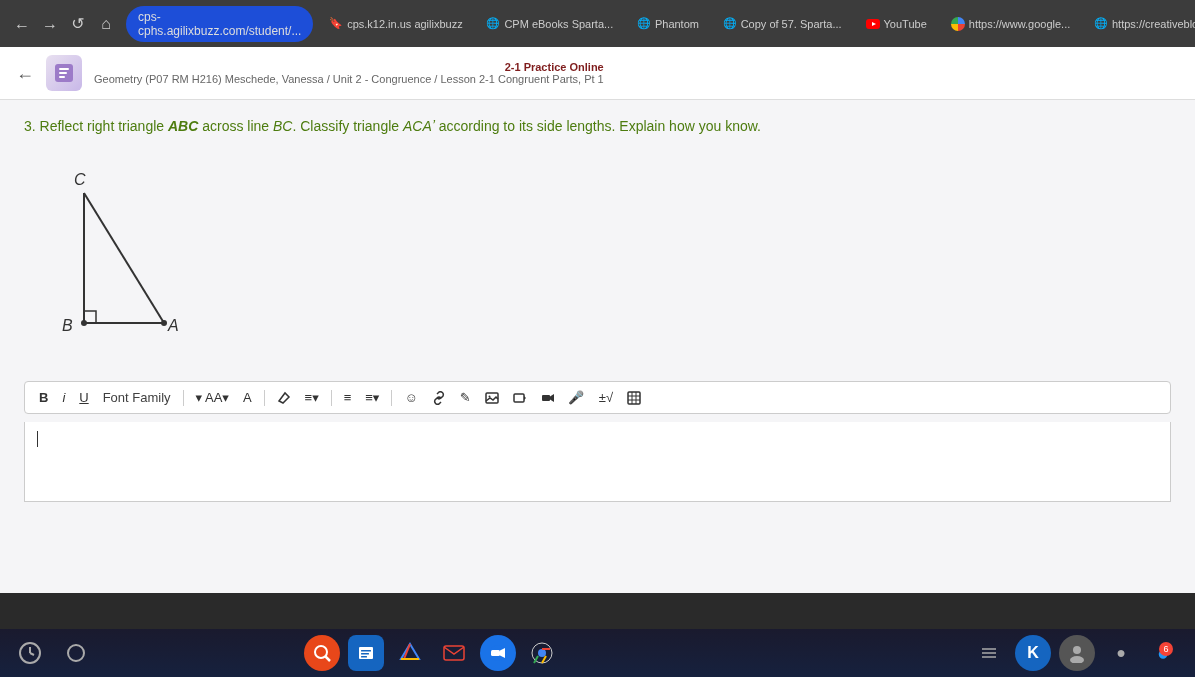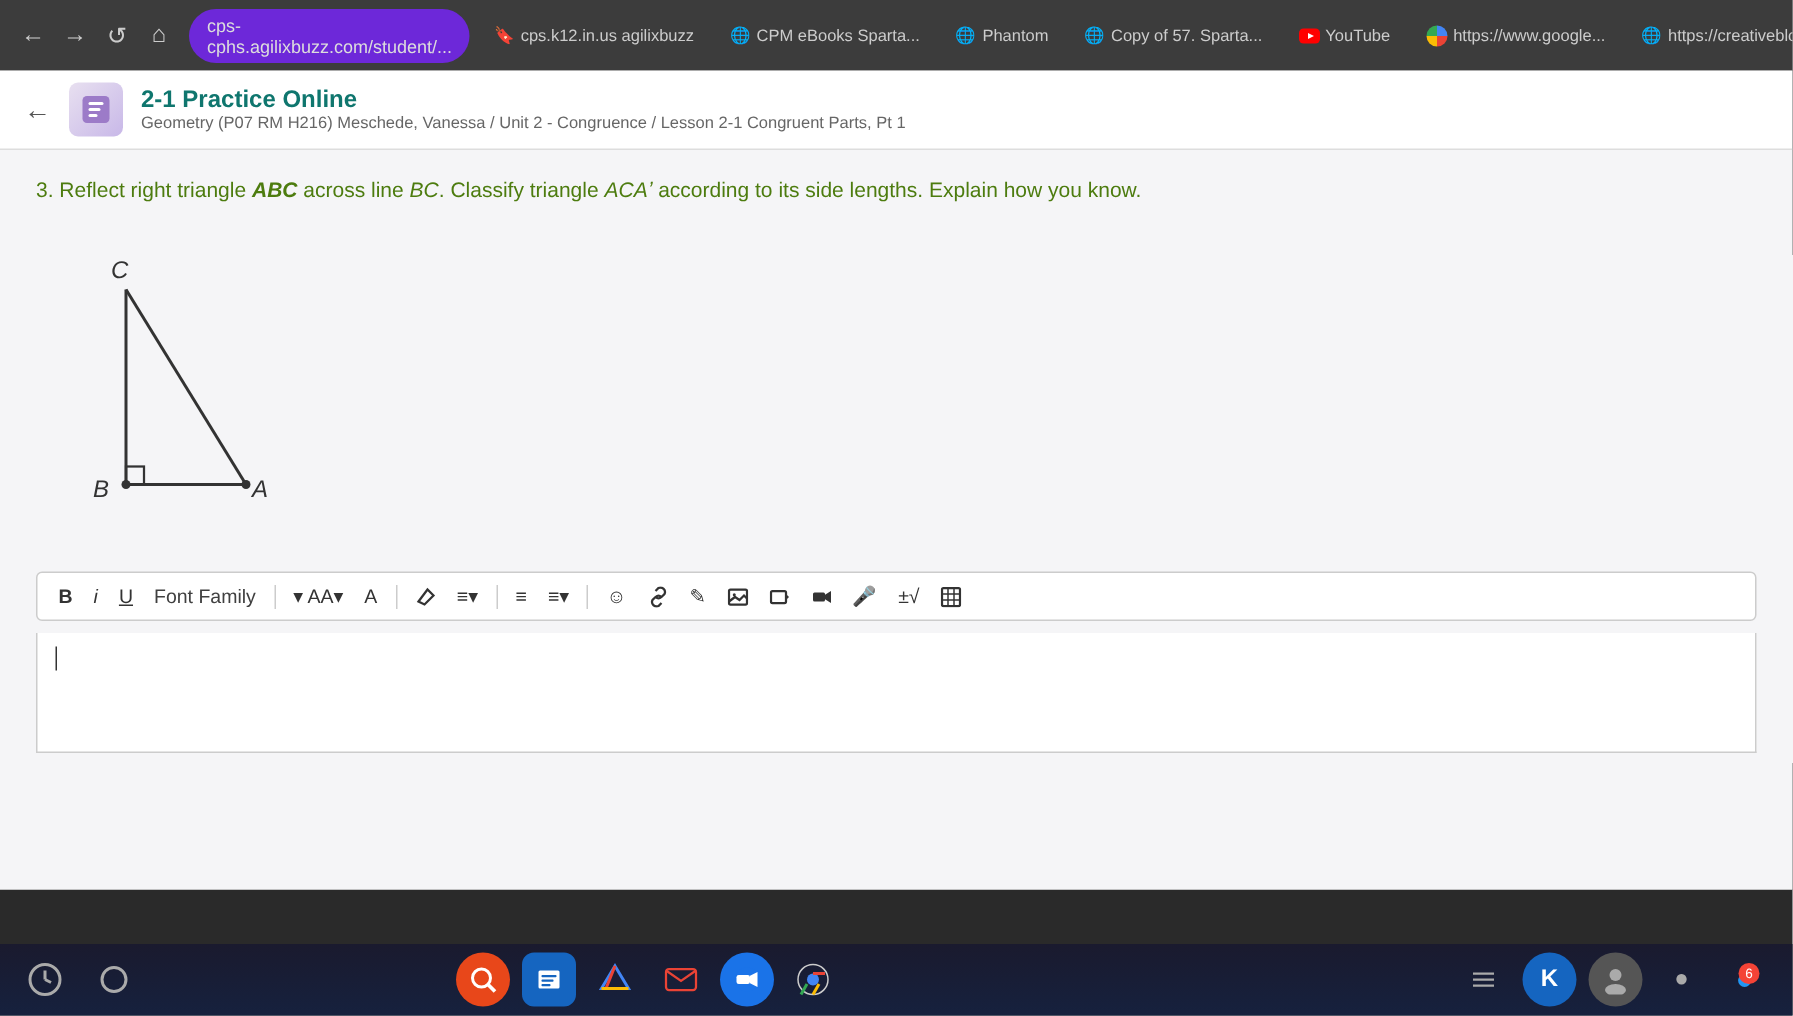"cps-cphs.agilixbuzz.com/student/..." .address-bar { background: #6d28d9 -> #1d4ed8 }
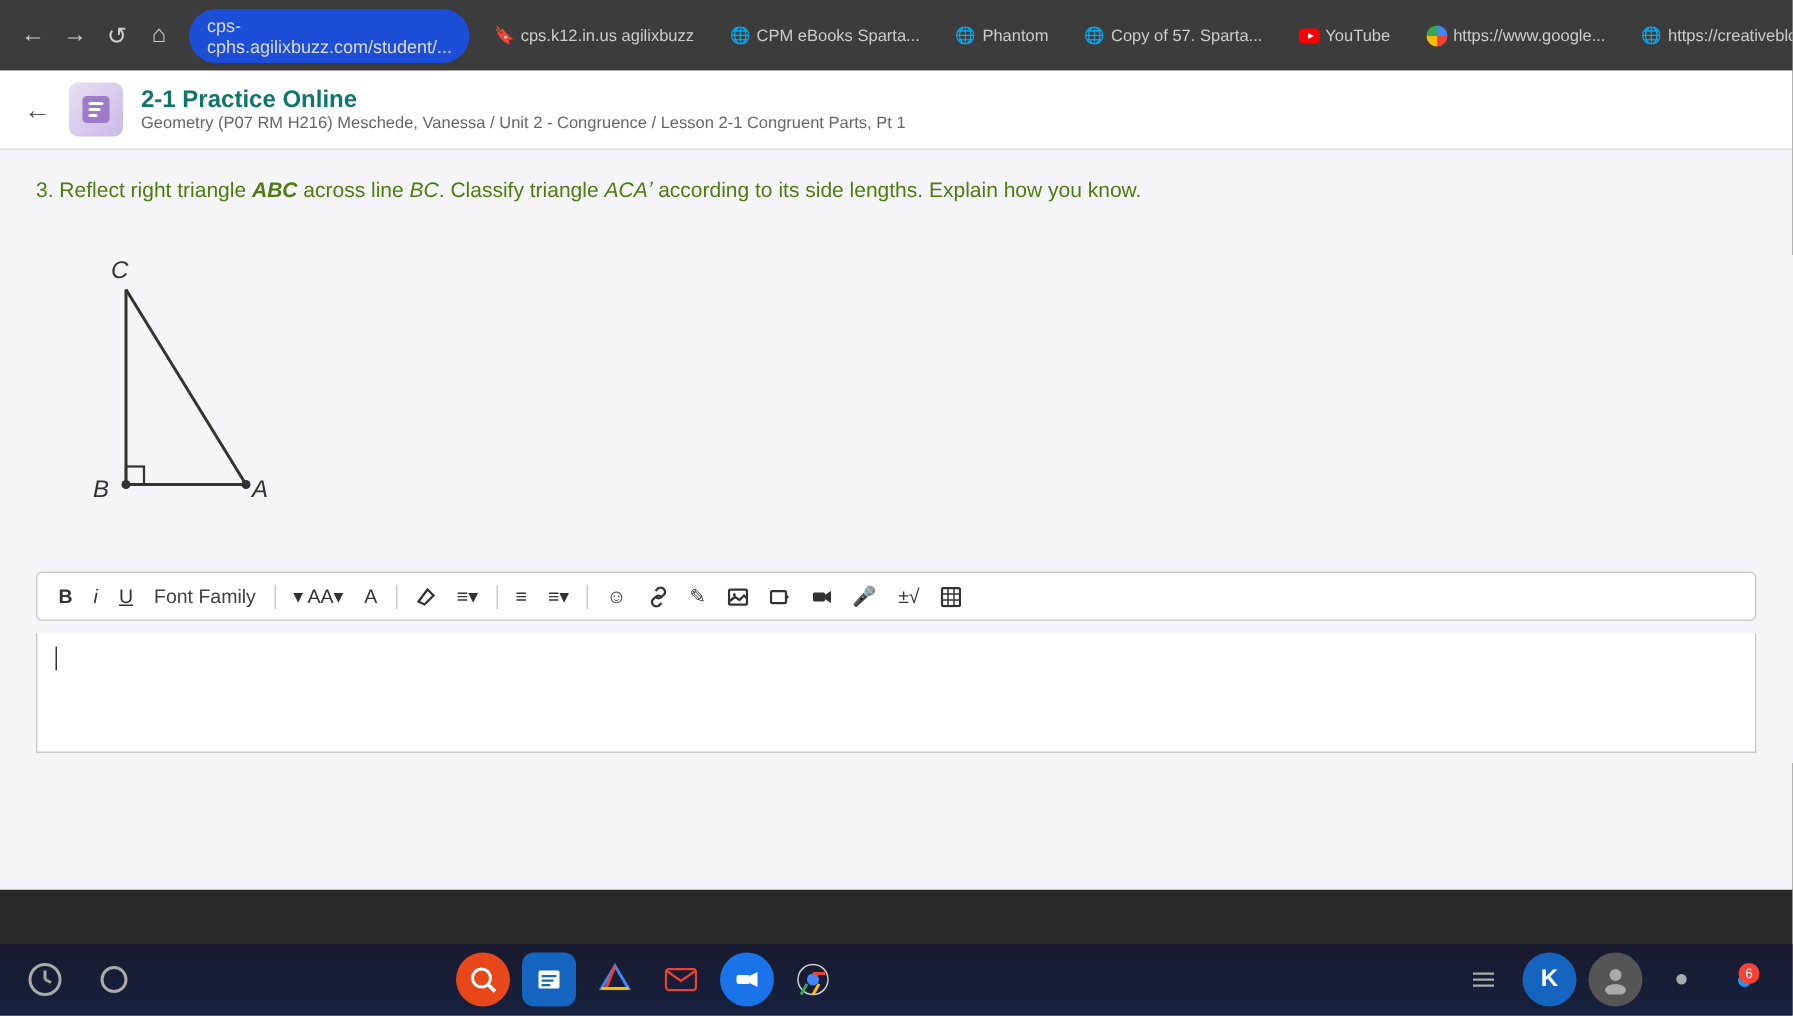"2-1 Practice Online" .page-title { color: #0f766e -> #7f1d1d; font-size: 16px -> 11px; text-align: none -> right }
